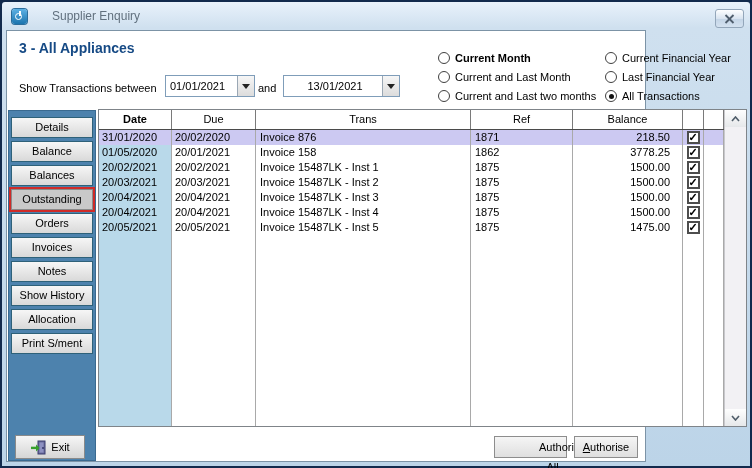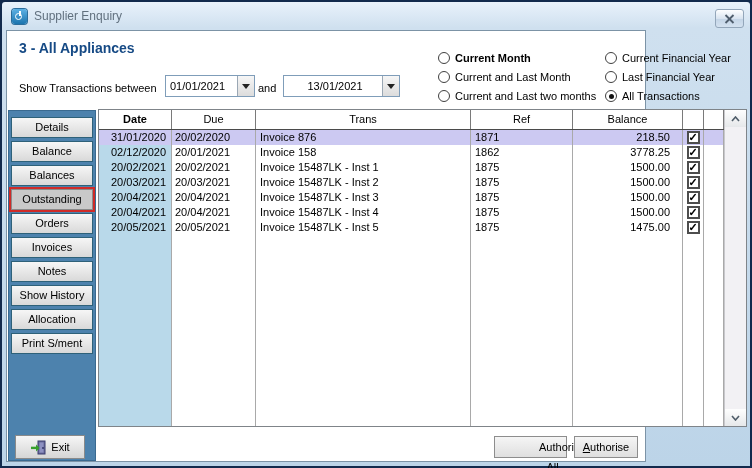"Supplier Enquiry" .title-text { margin-left: 7px -> 25px }
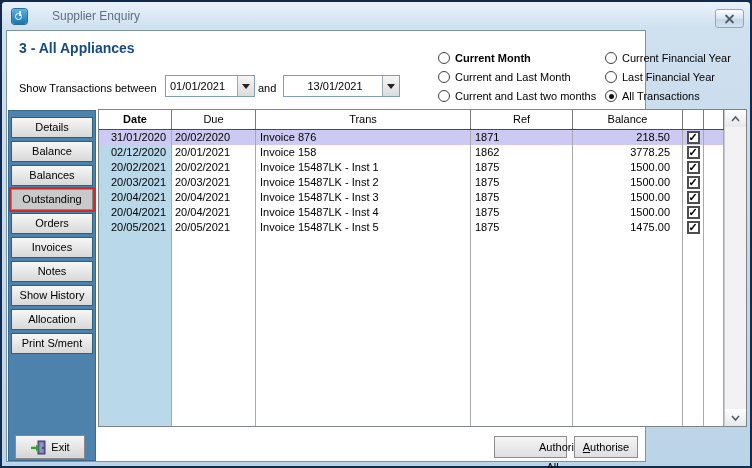"31/01/2020" .c.w-date { padding-left: 12px -> 3px }
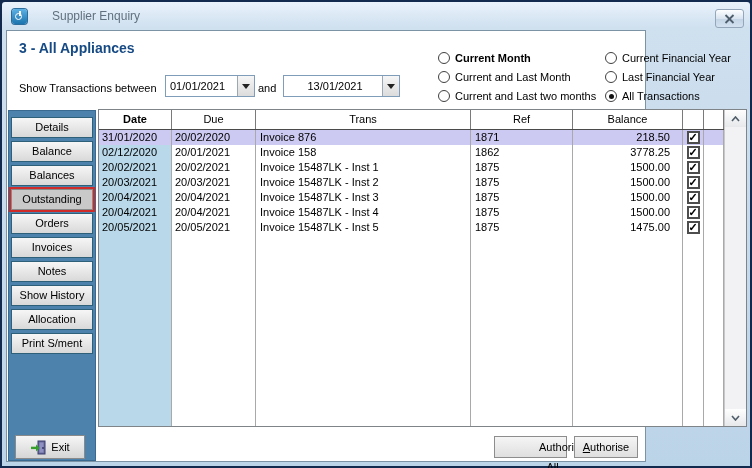"02/12/2020" div.c { text: 02/12/2020 -> 01/05/2020 }
